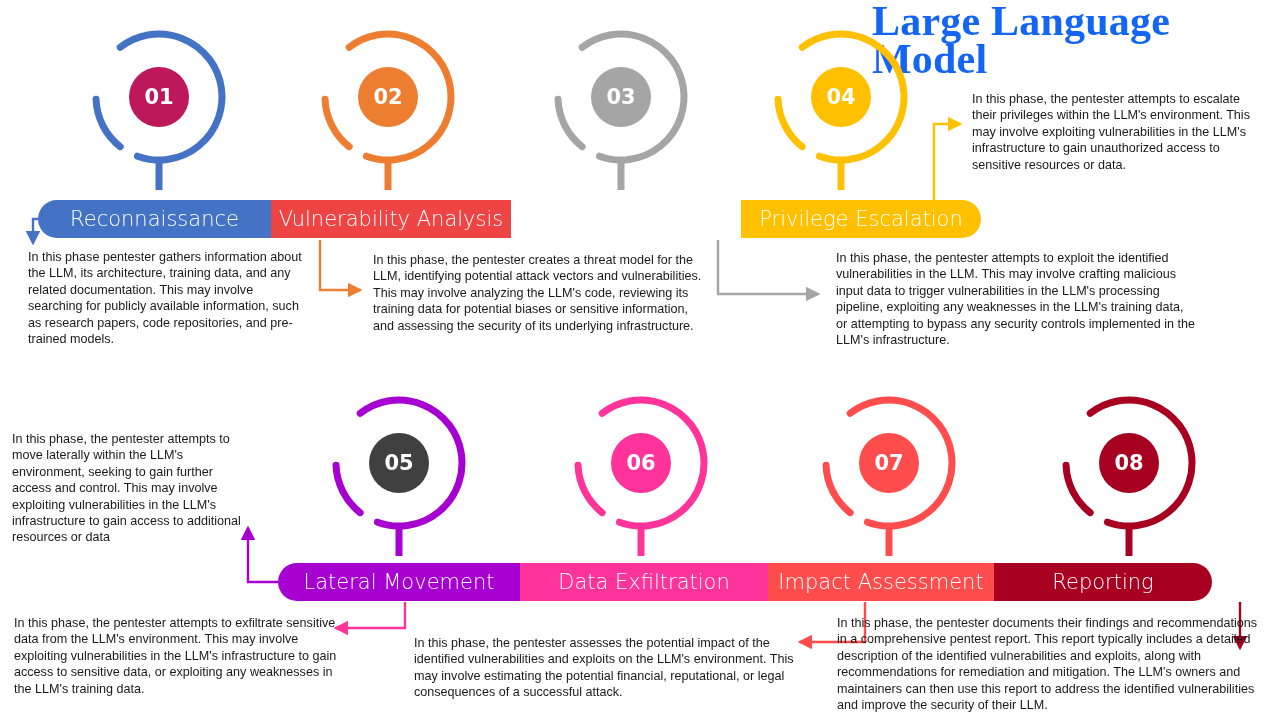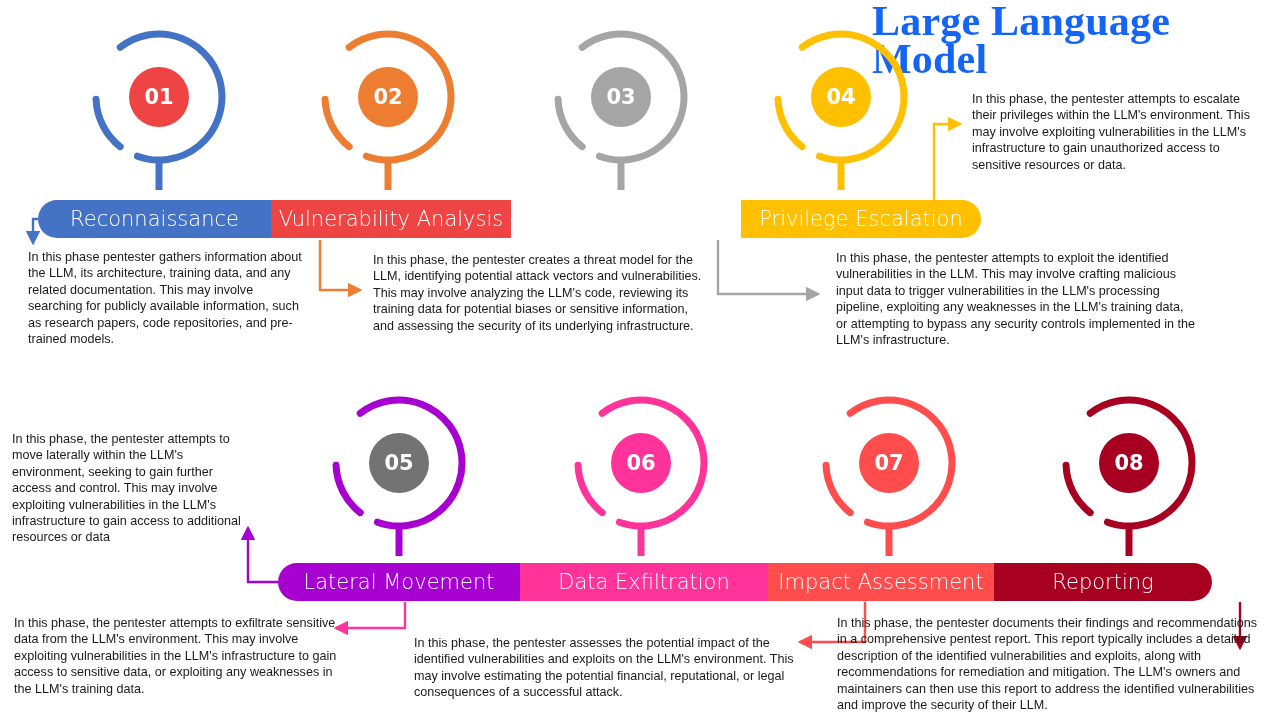"01" div.hub { background: #ef4444 -> #be185d }
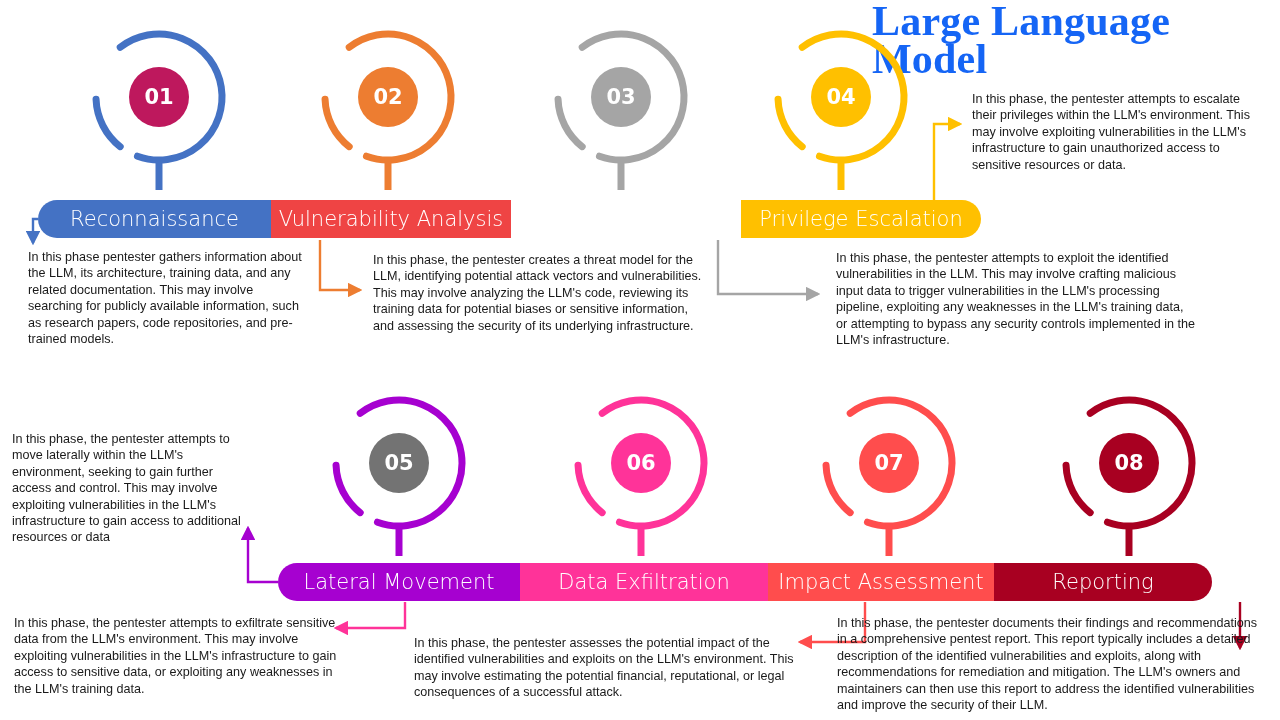"05" div.hub { background: #737373 -> #404040 }
